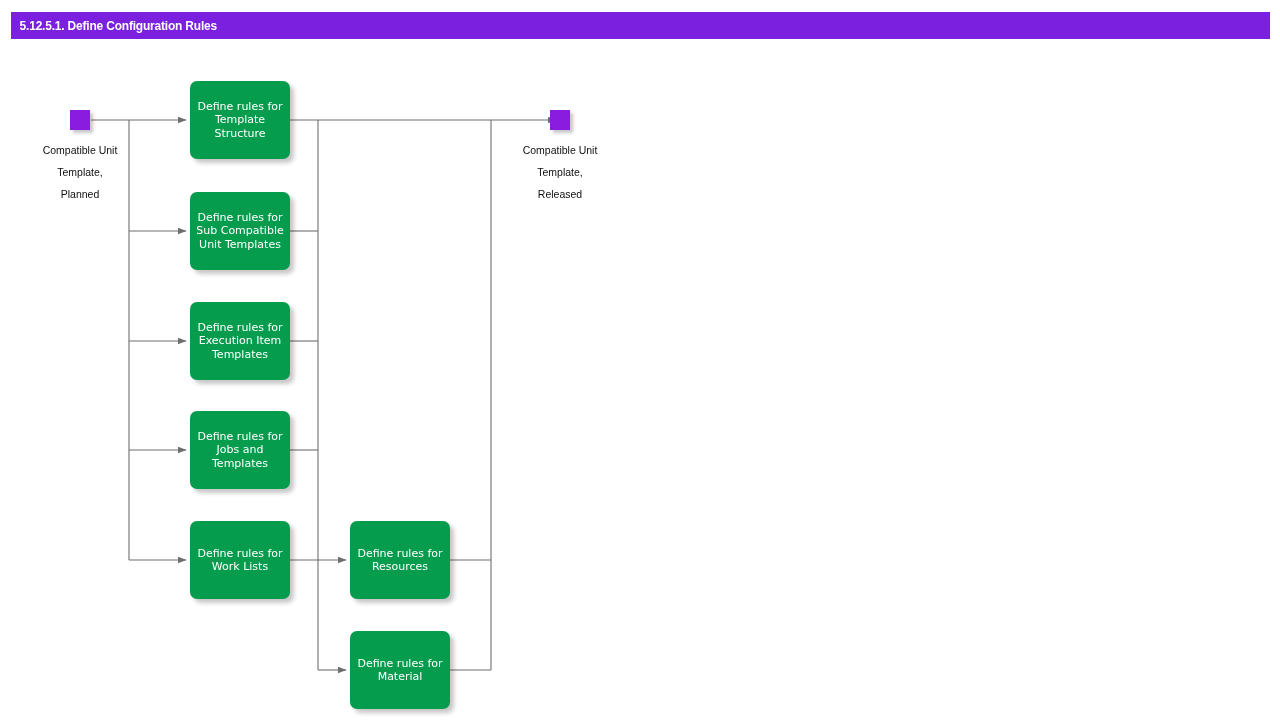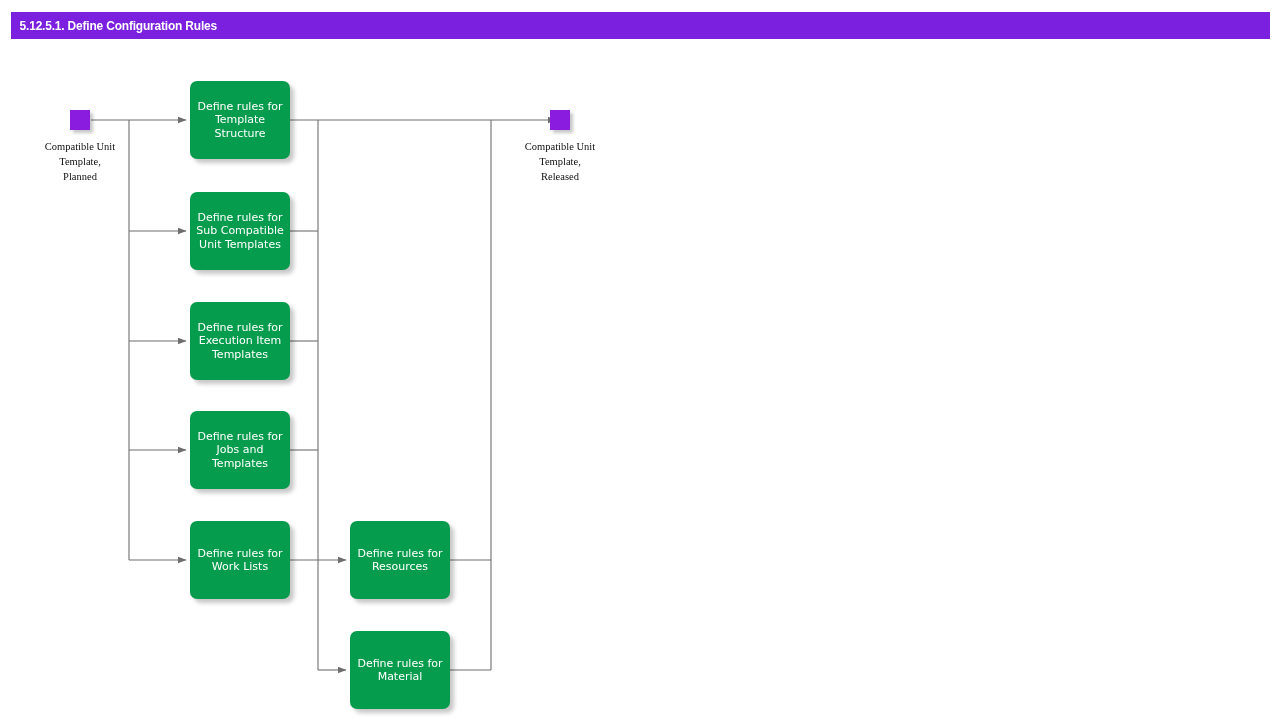"Compatible Unit" .event-label { font-family: Liberation Serif, serif -> Liberation Sans, sans-serif; line-height: 15px -> 22px }
